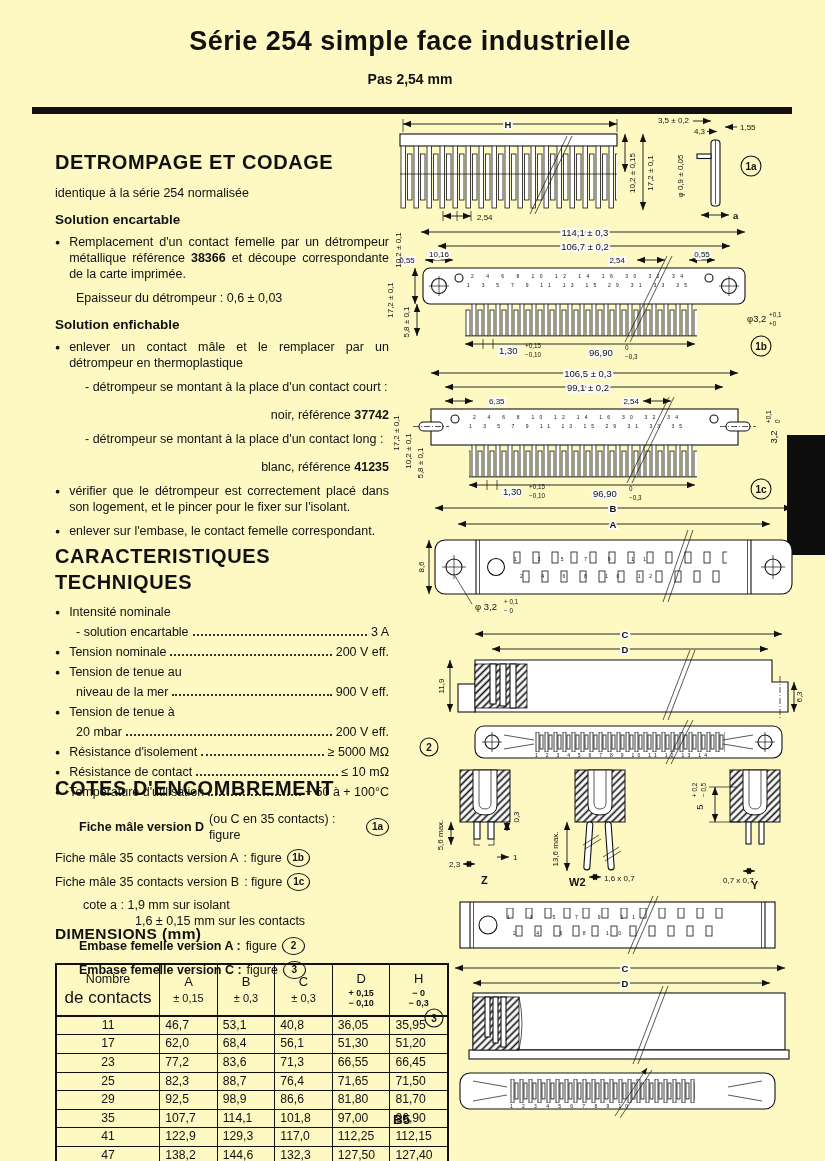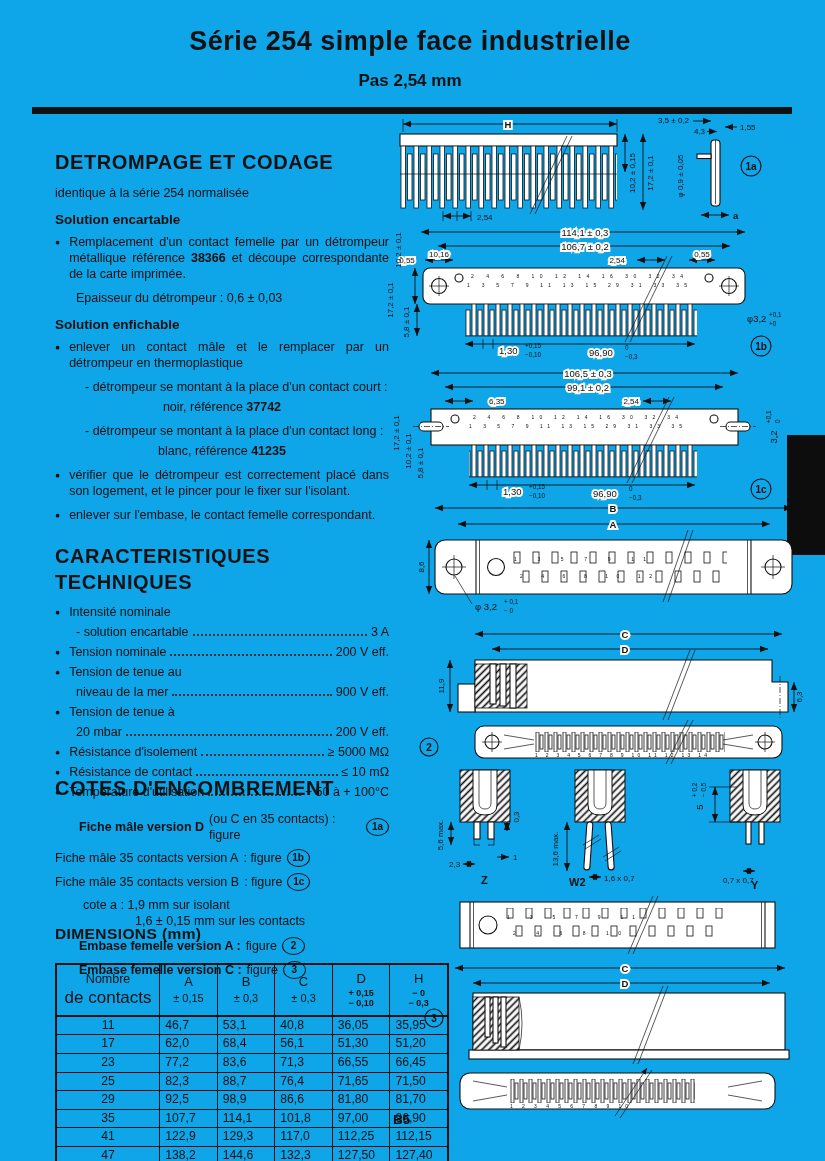"Série 254 simple face industrielle" .page { background: #0ea5e9 -> #fef9c3 }
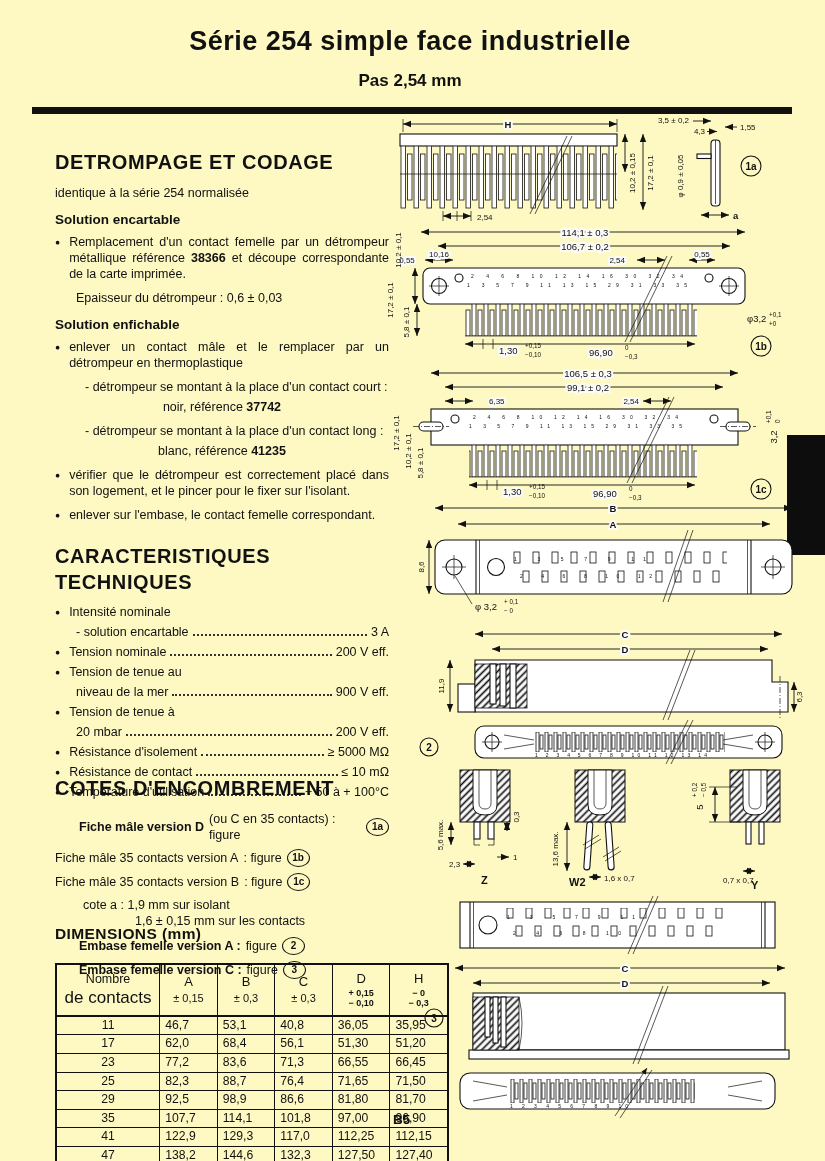"Pas 2,54 mm" .subtitle { font-size: 17px -> 14px }
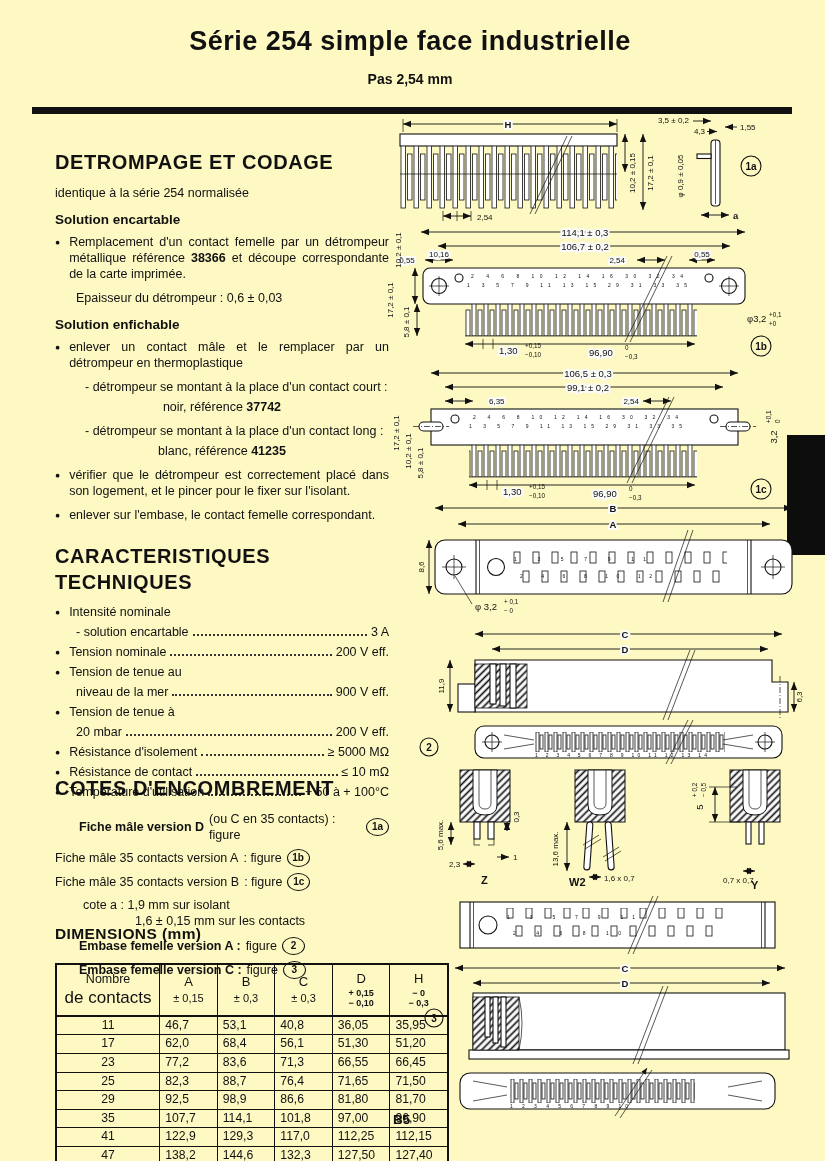"noir, référence 37742" .refline { margin: 4px 0 8px -> 12px 0 8px; text-align: center -> right }
